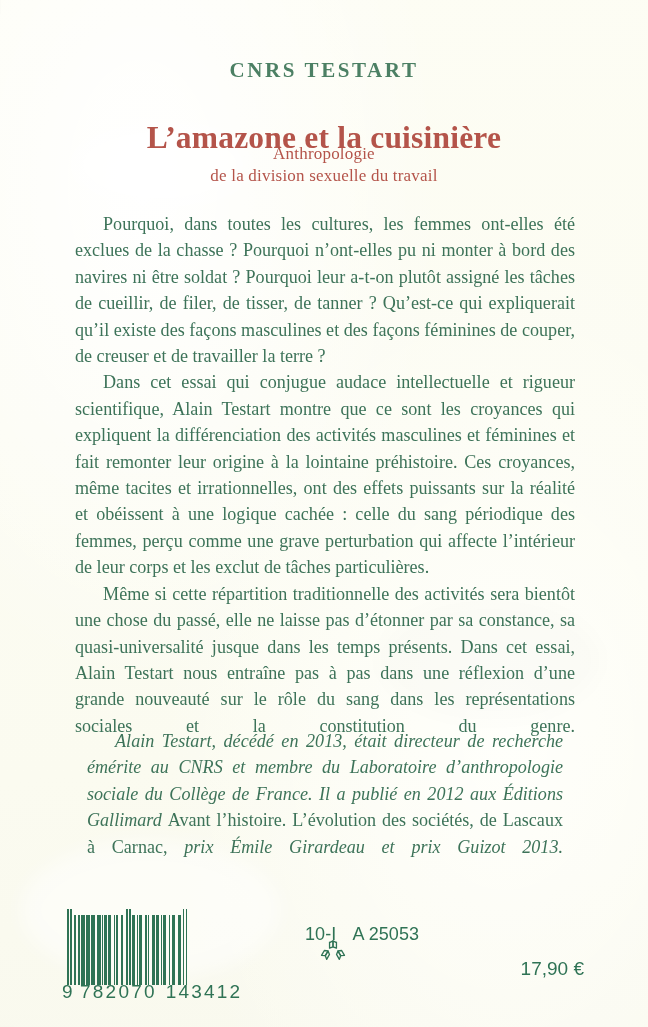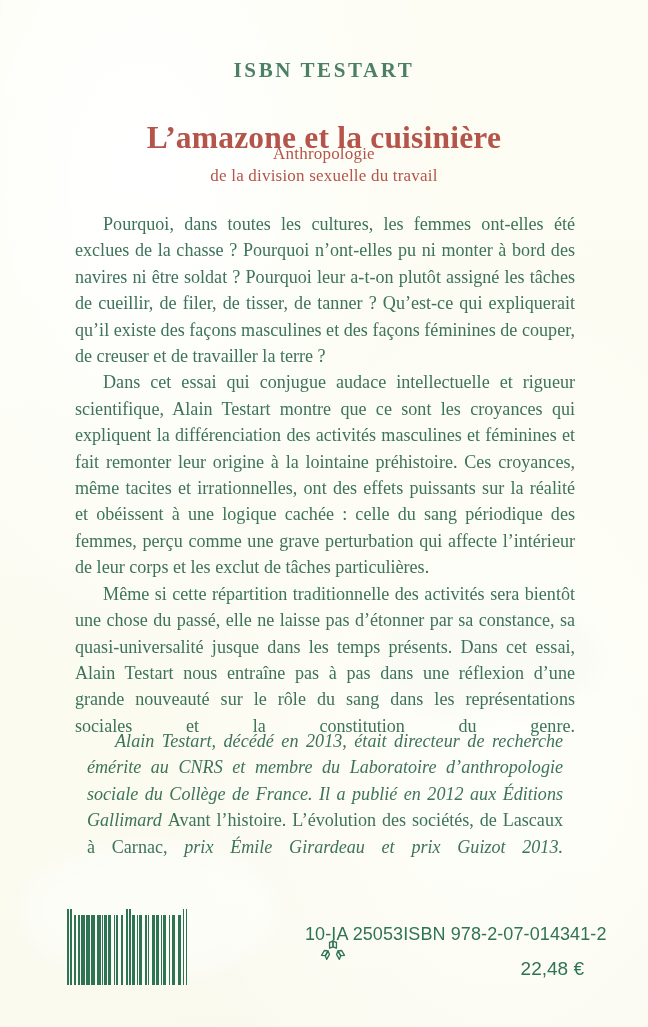"ISBN TESTART" div.author { text: ISBN -> CNRS }
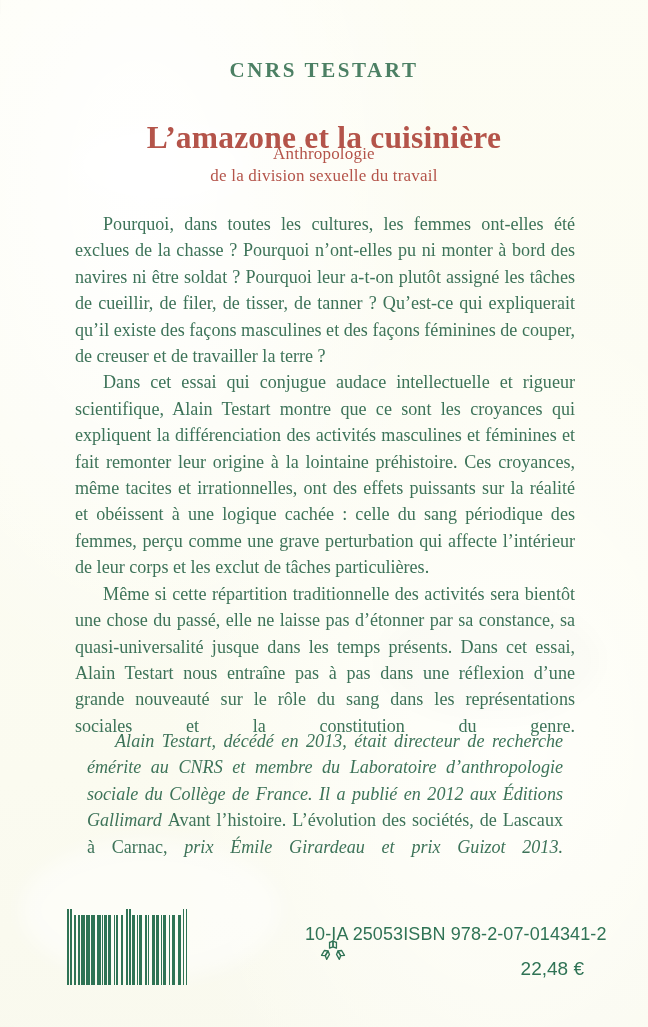"ISBN 978-2-07-014341-2" span { html: <span>ISBN 978-2-07-014341-2</span> -> none }
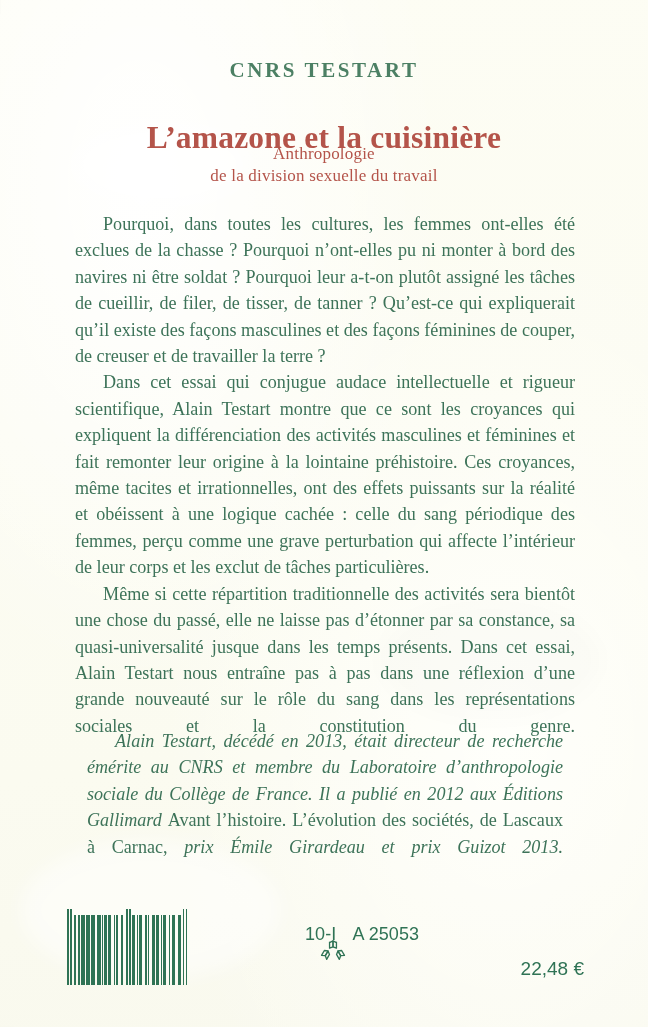"22,48 €" div.price { text: 22,48 -> 17,90 }
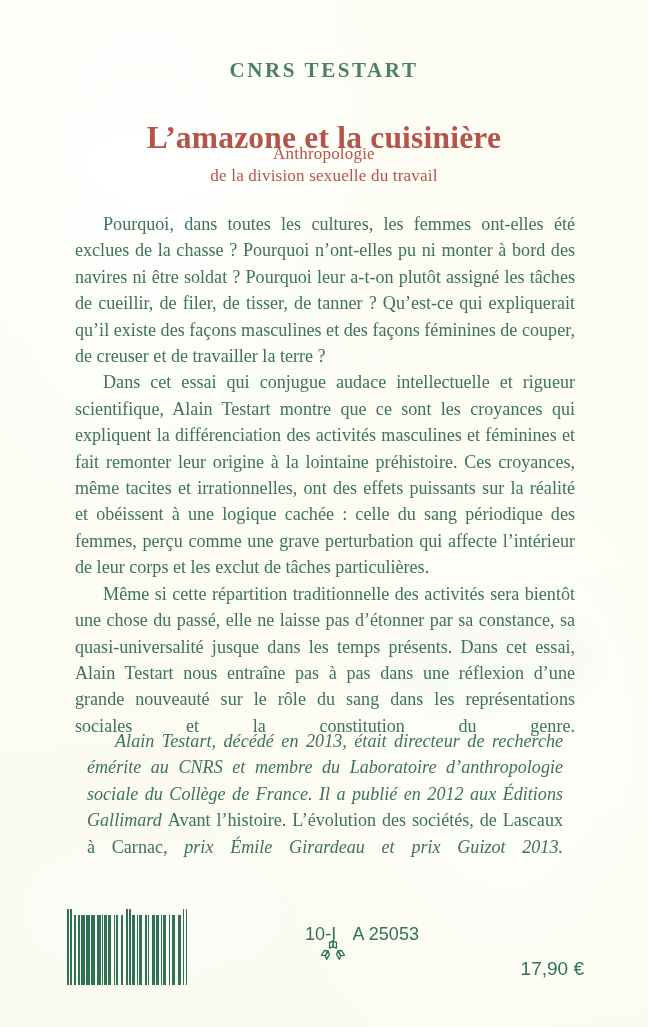"9 782070 143412" div.barcode-digits { html: none -> <div><span>9</span><span>782070</span><span></span><span>143412</span></div> }
